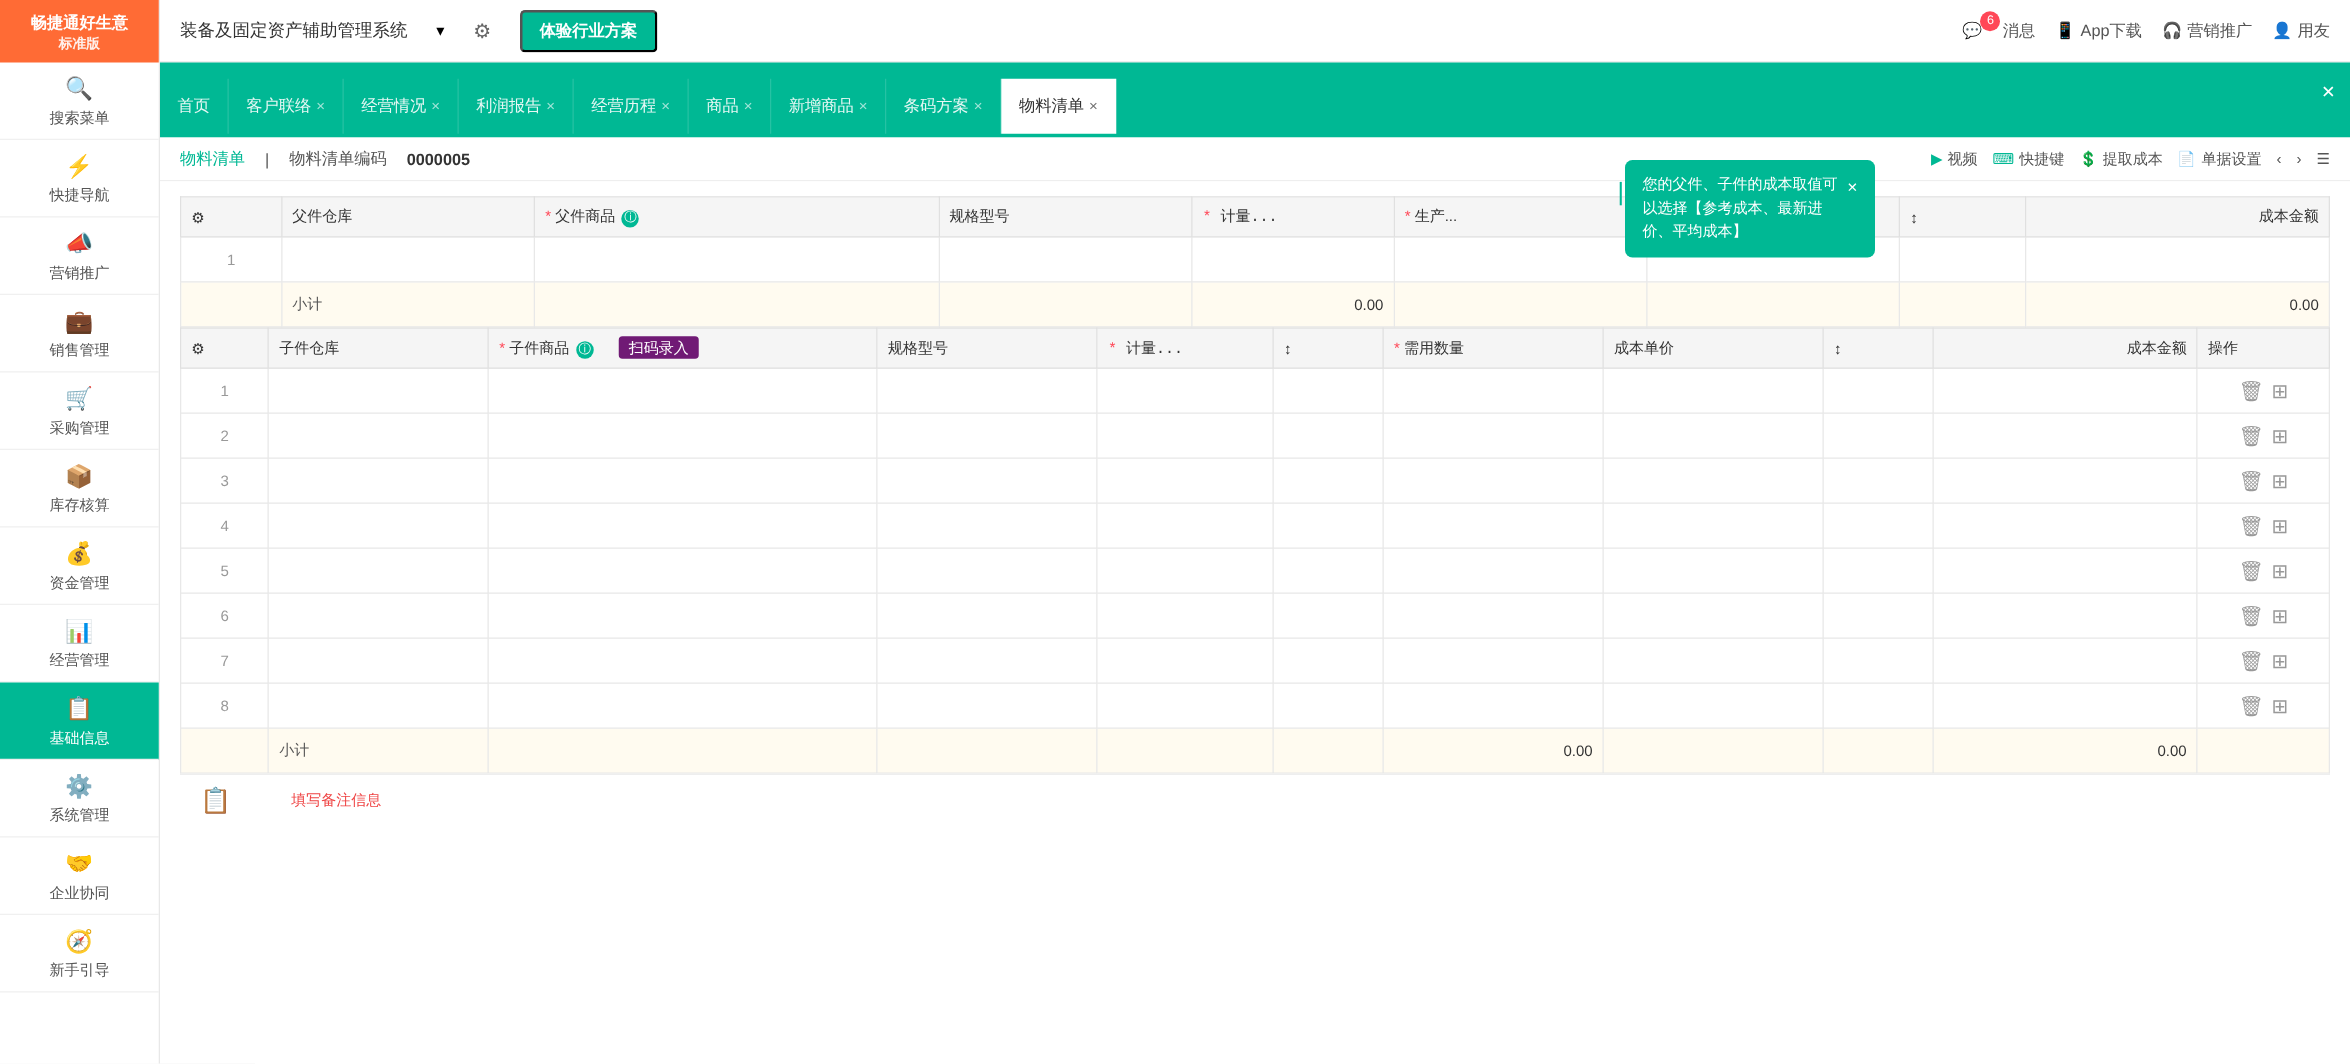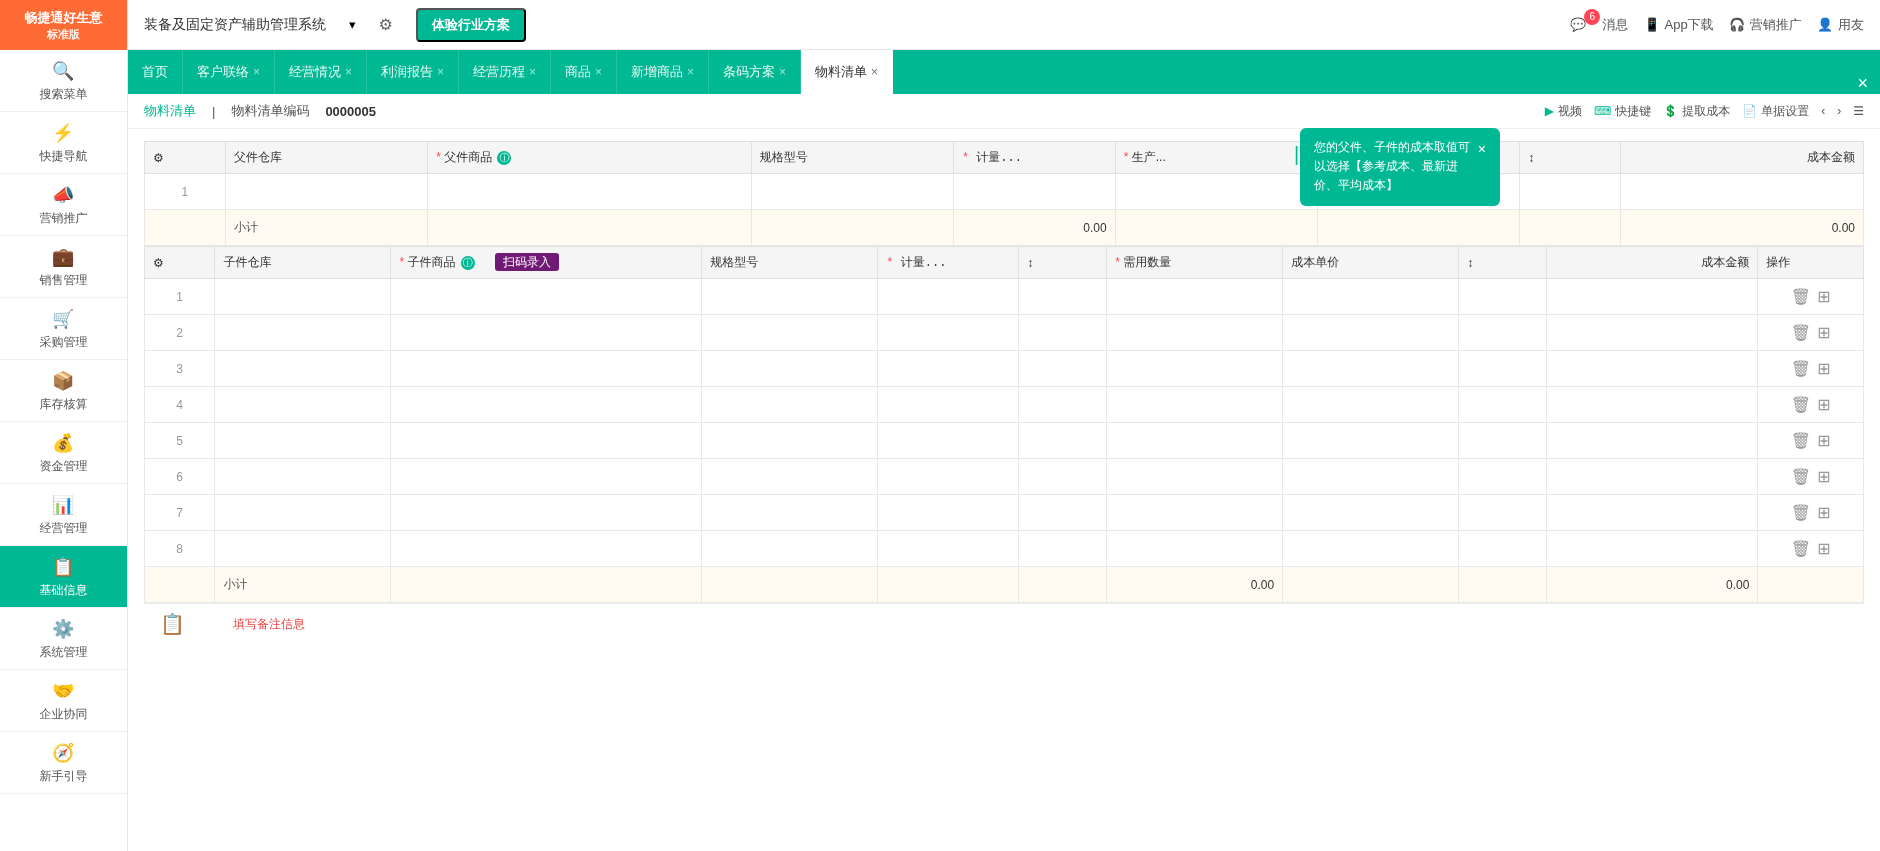"首页" .nav-tabs { align-items: flex-end -> flex-start; height: 44px -> 60px }
